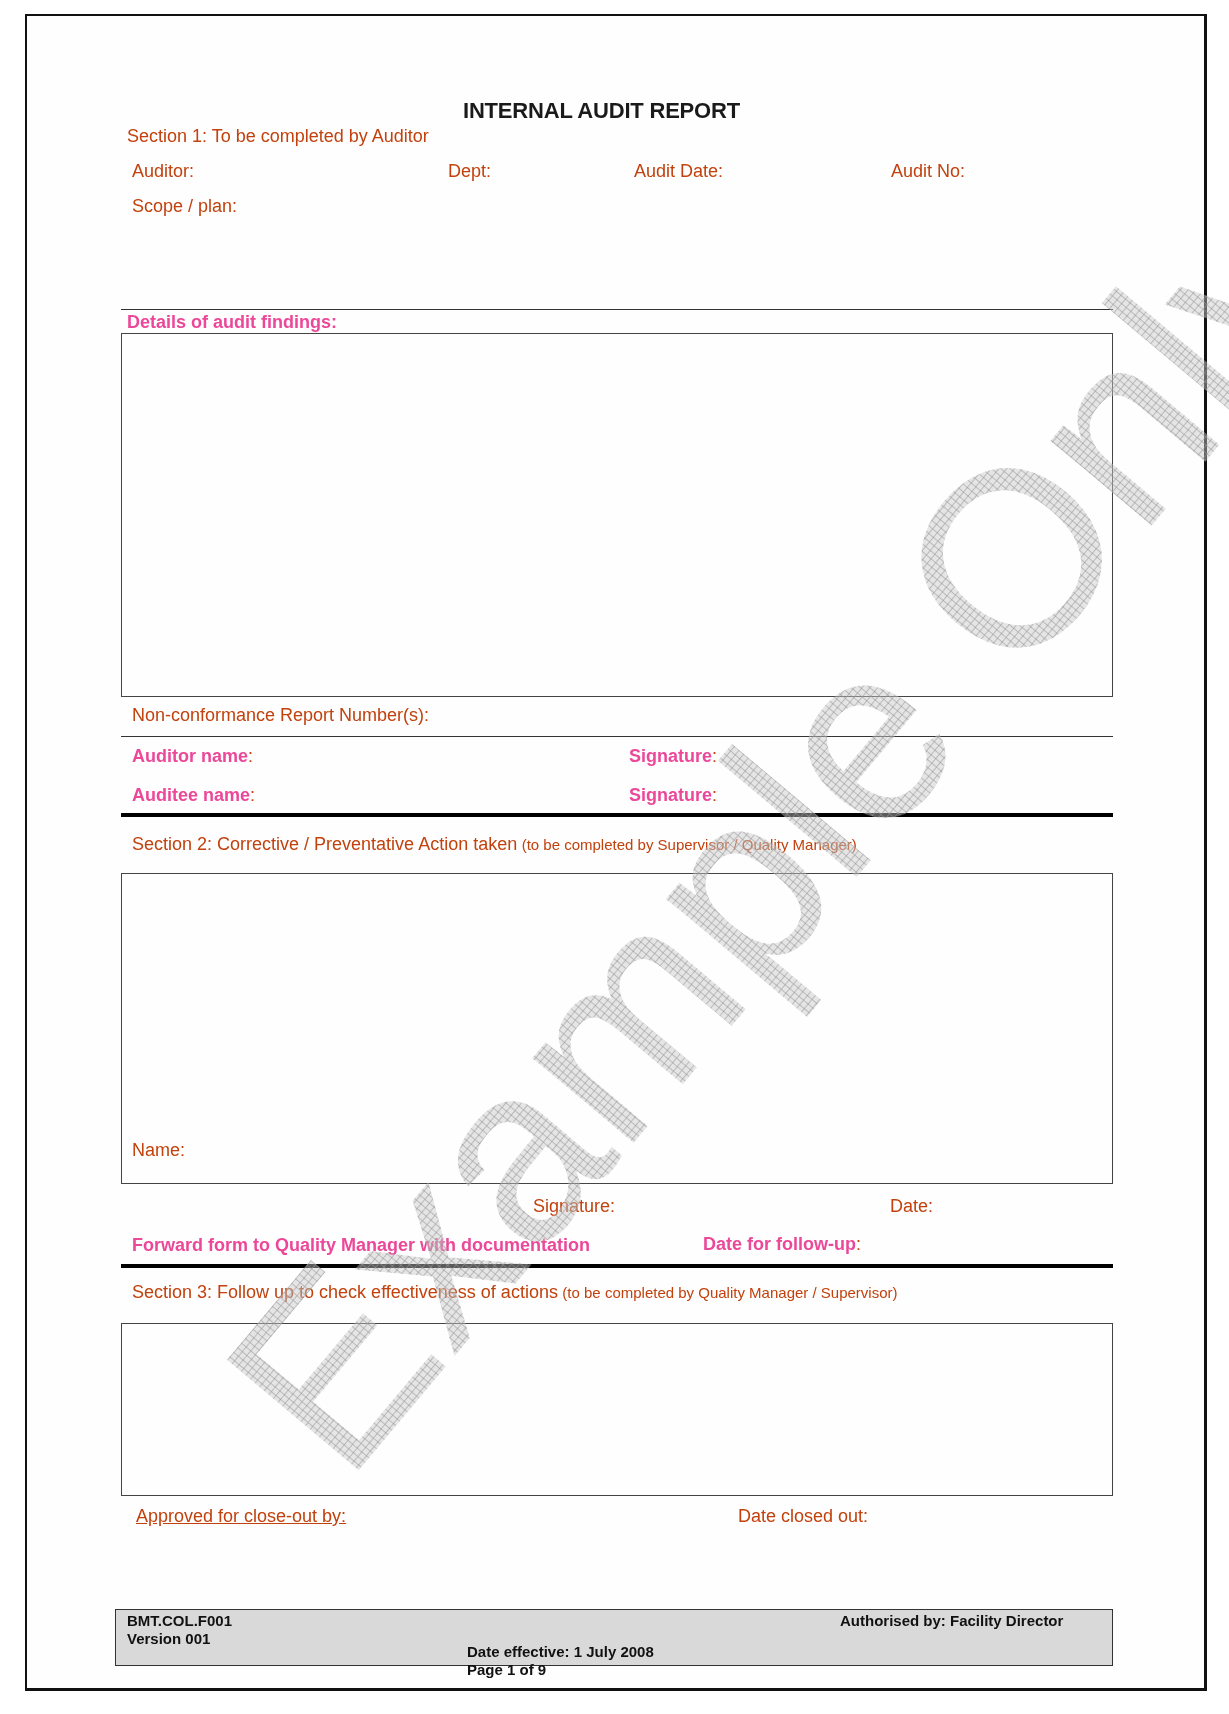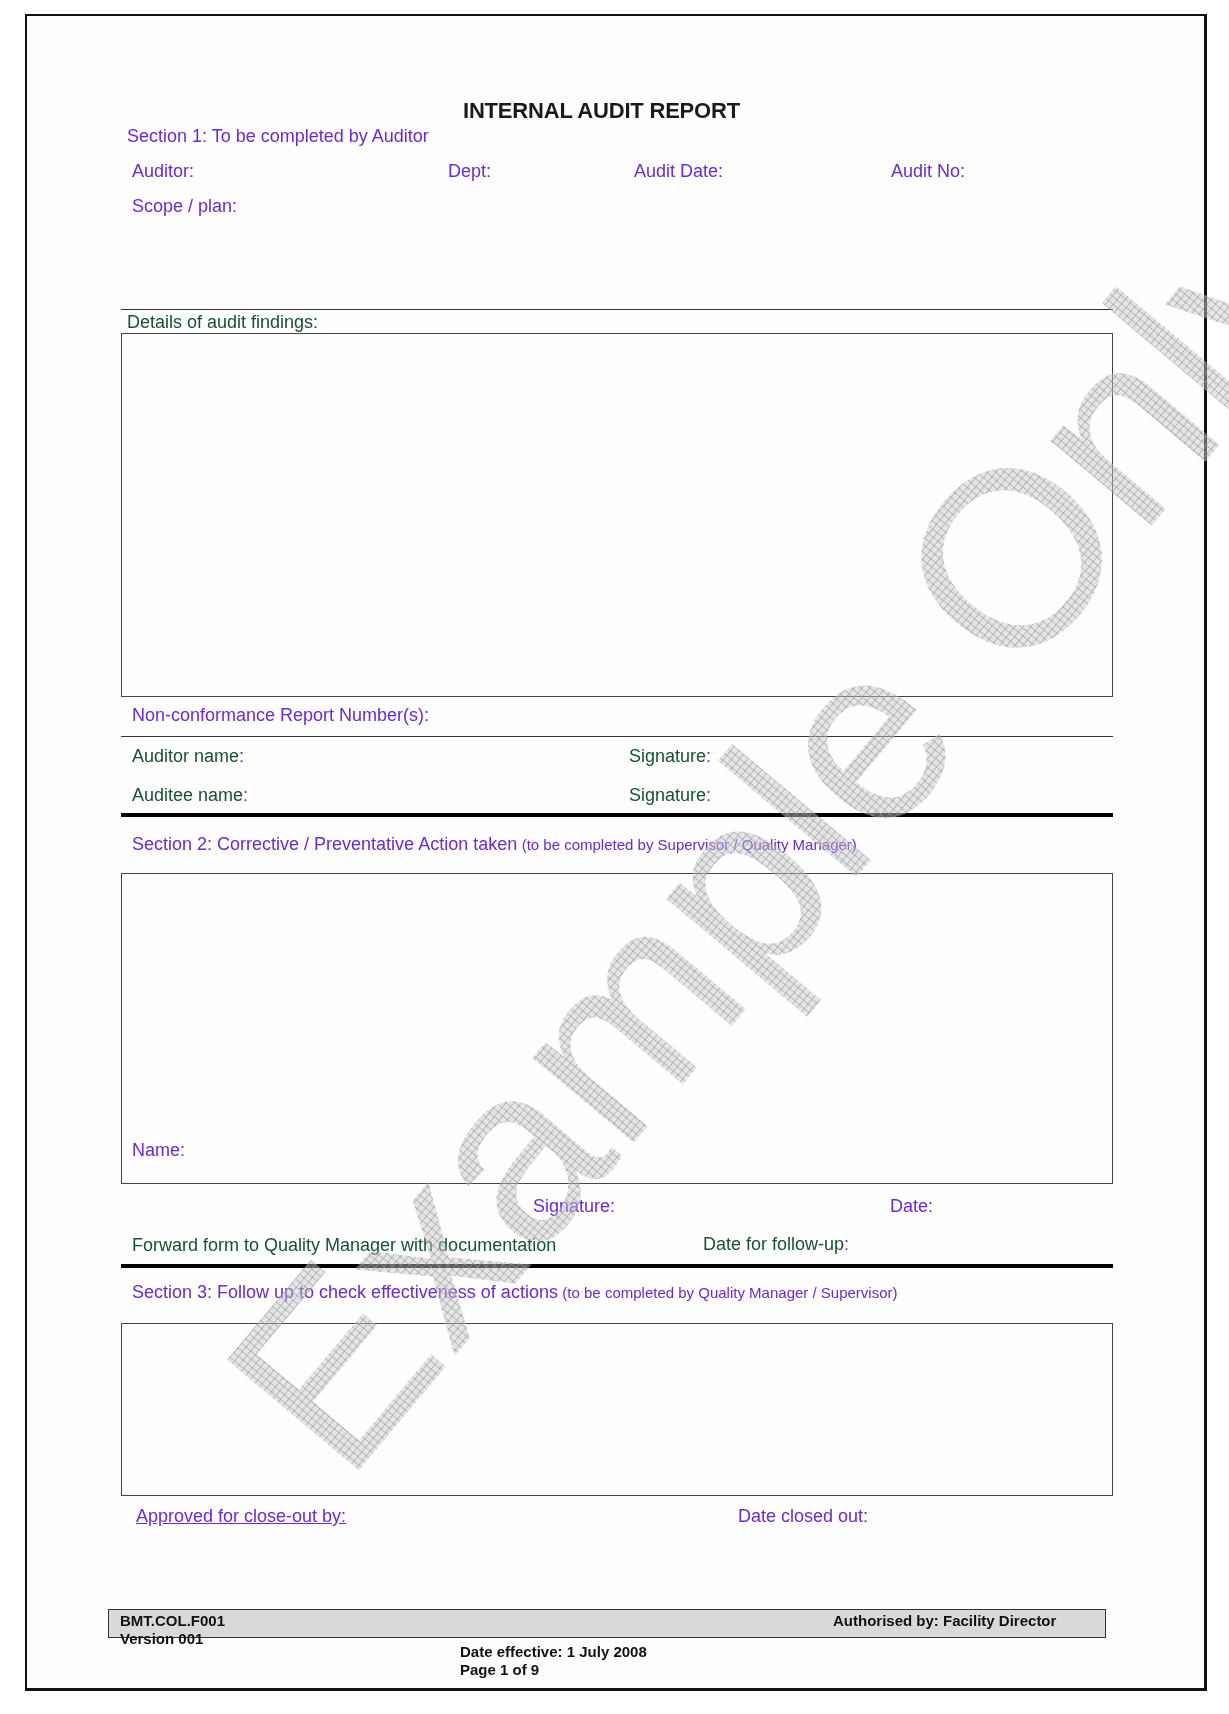"Section 1: To be completed" .t { color: #6d28d9 -> #c2410c }
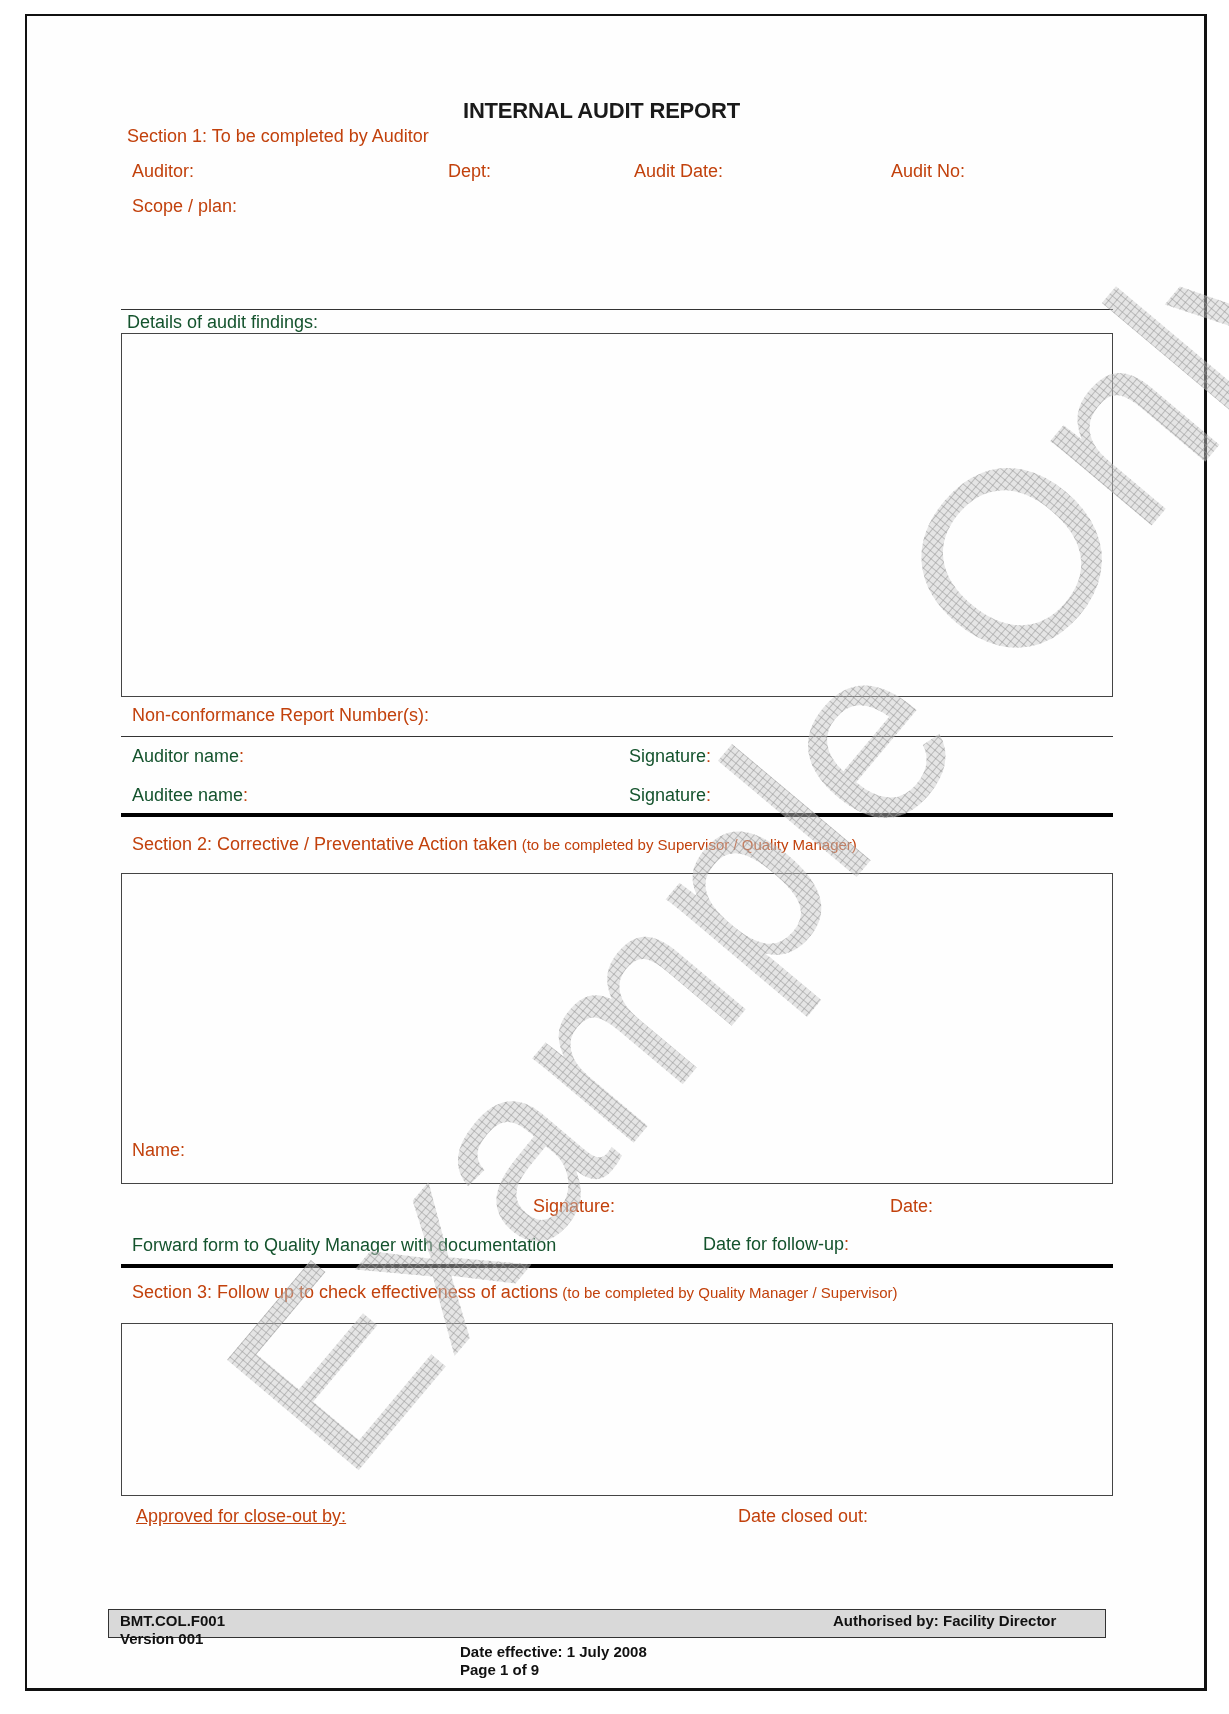"Details of audit findings:" .tb { color: #14532d -> #ec4899; font-weight: normal -> bold }
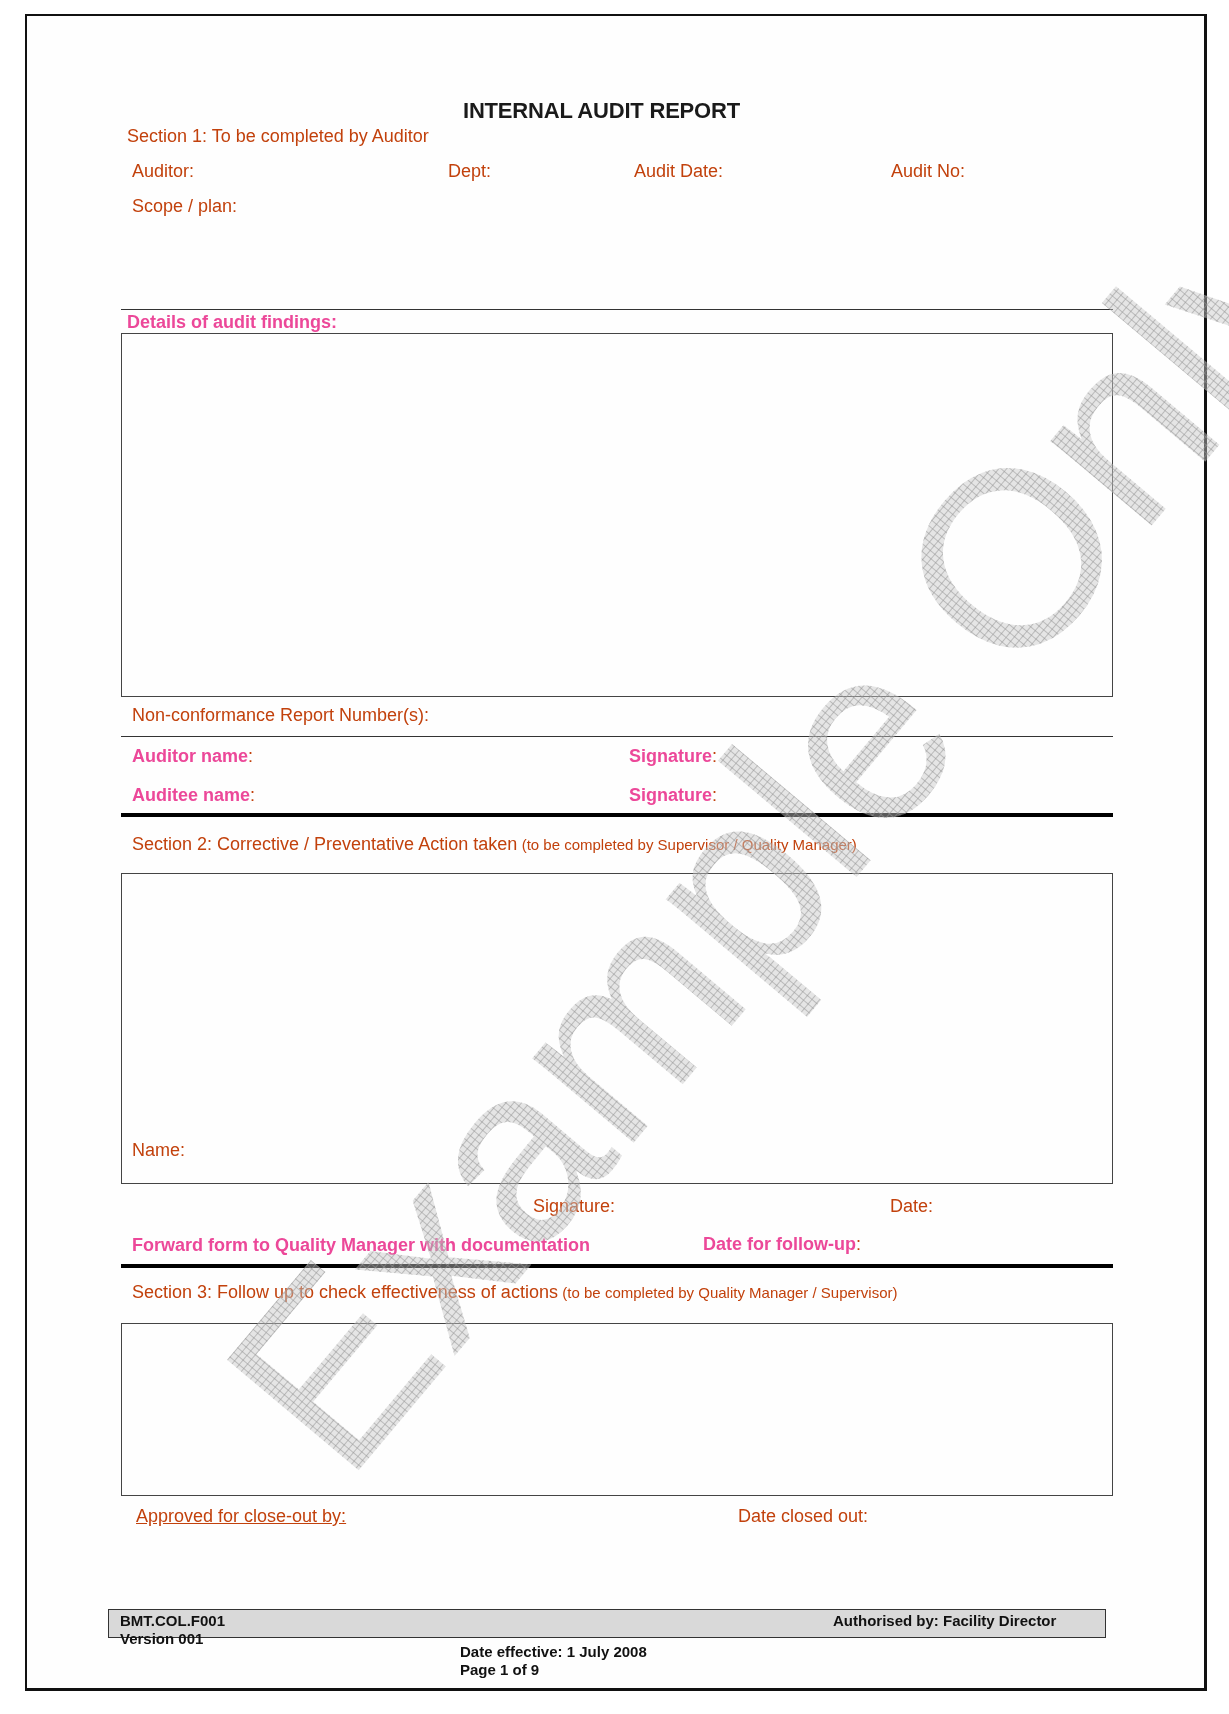"BMT.COL.F001" .footer { height: 29px -> 57px; left: 108px -> 115px }
